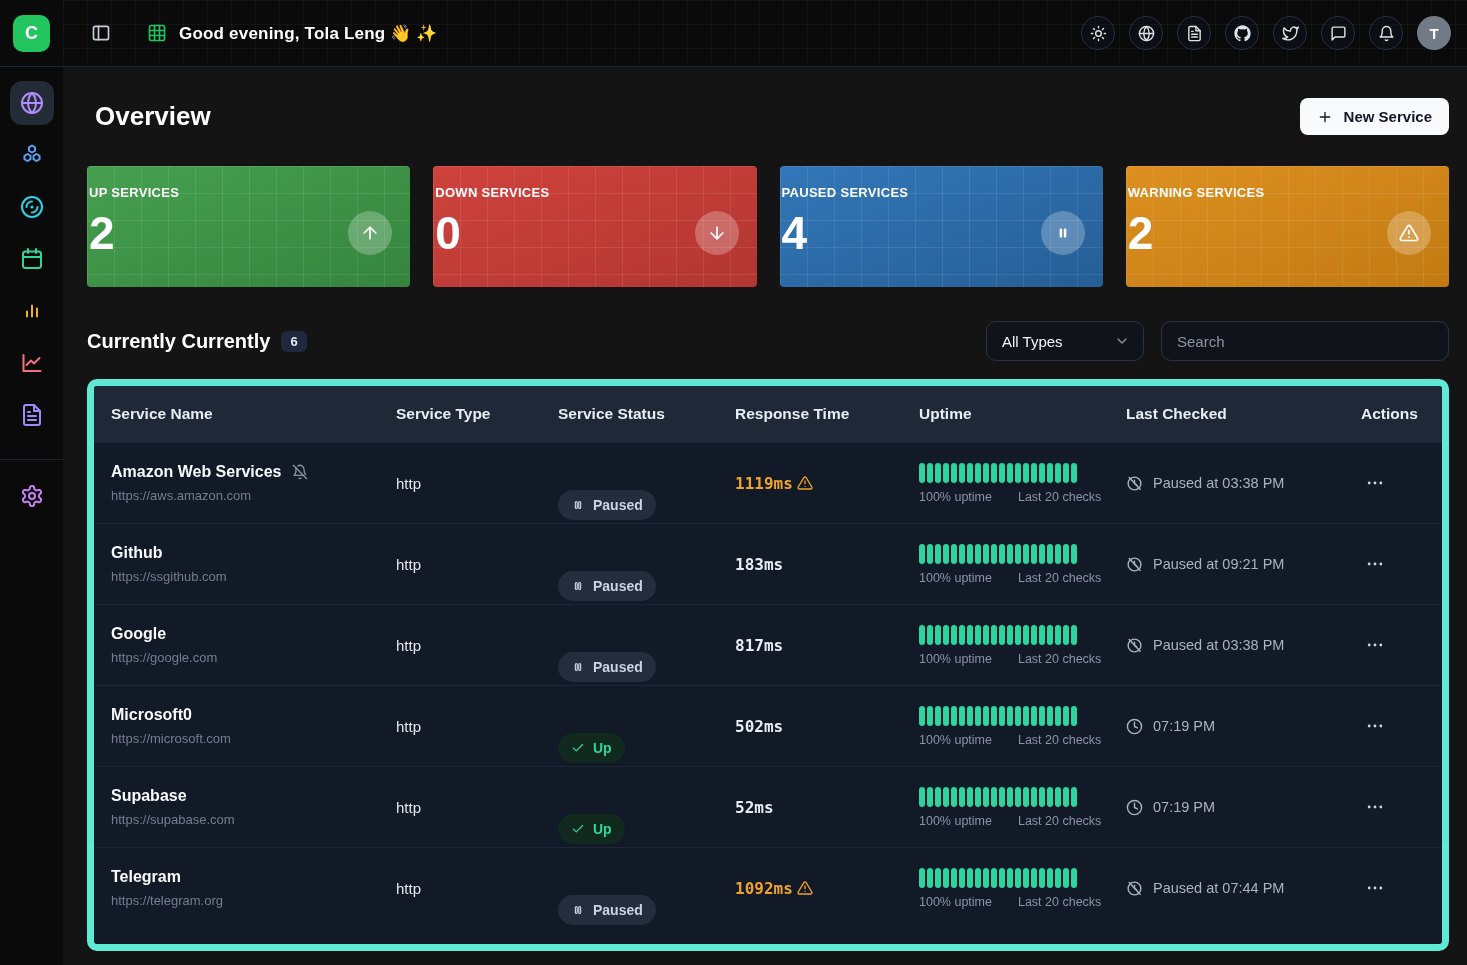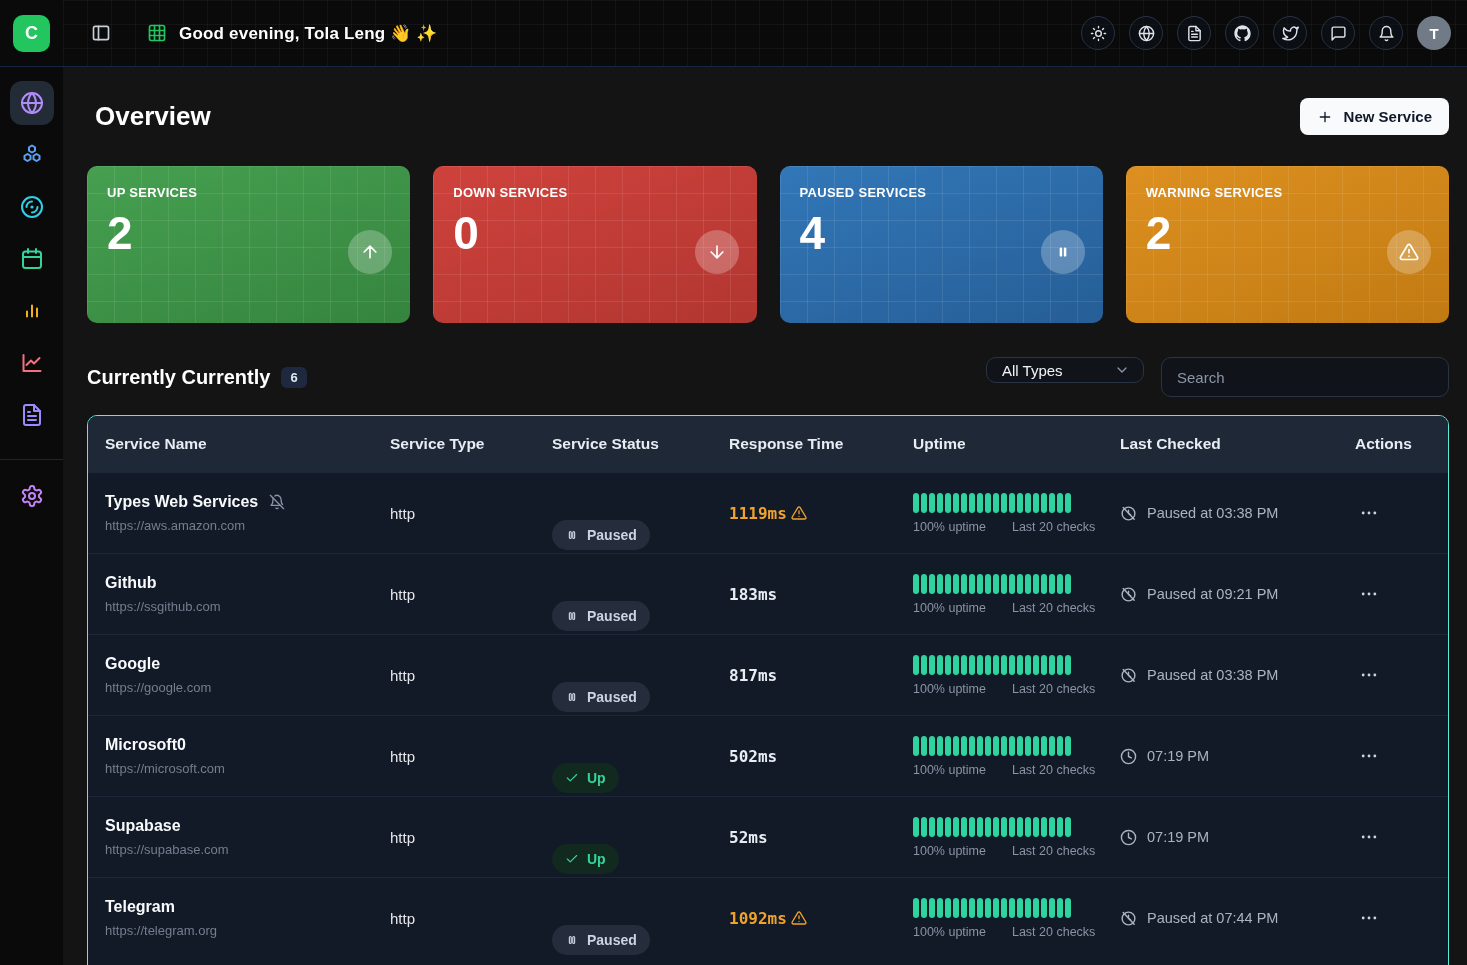"UP SERVICES" .stat-card { border-radius: 10px -> 4px; height: 157px -> 121px; padding: 19px 20px -> 19px 2px }
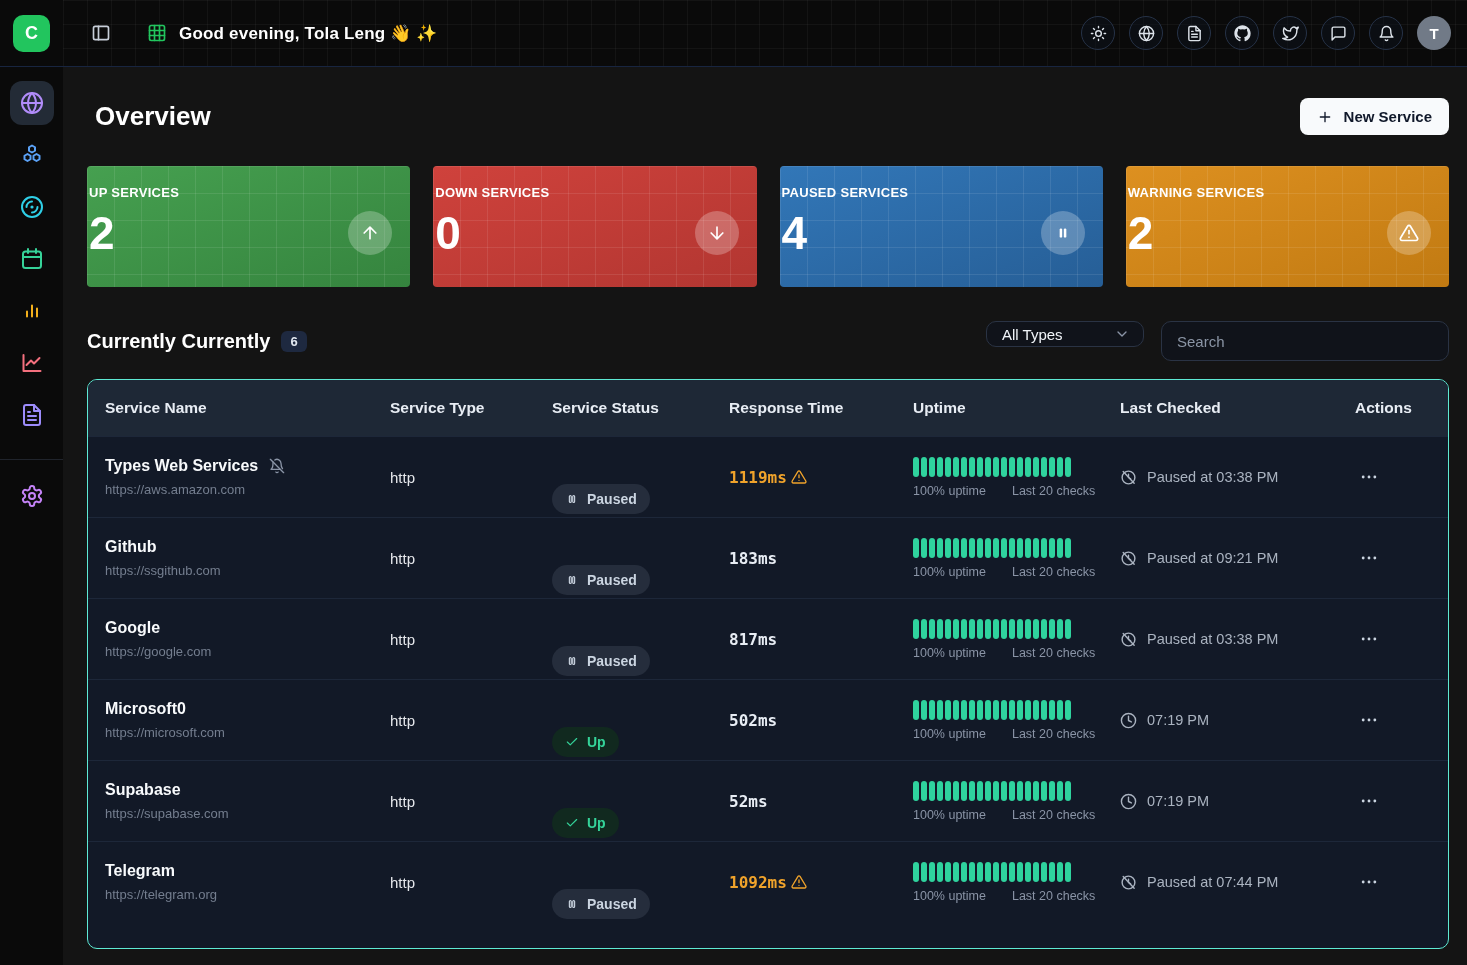"All Types" .type-select { height: 26px -> 40px }
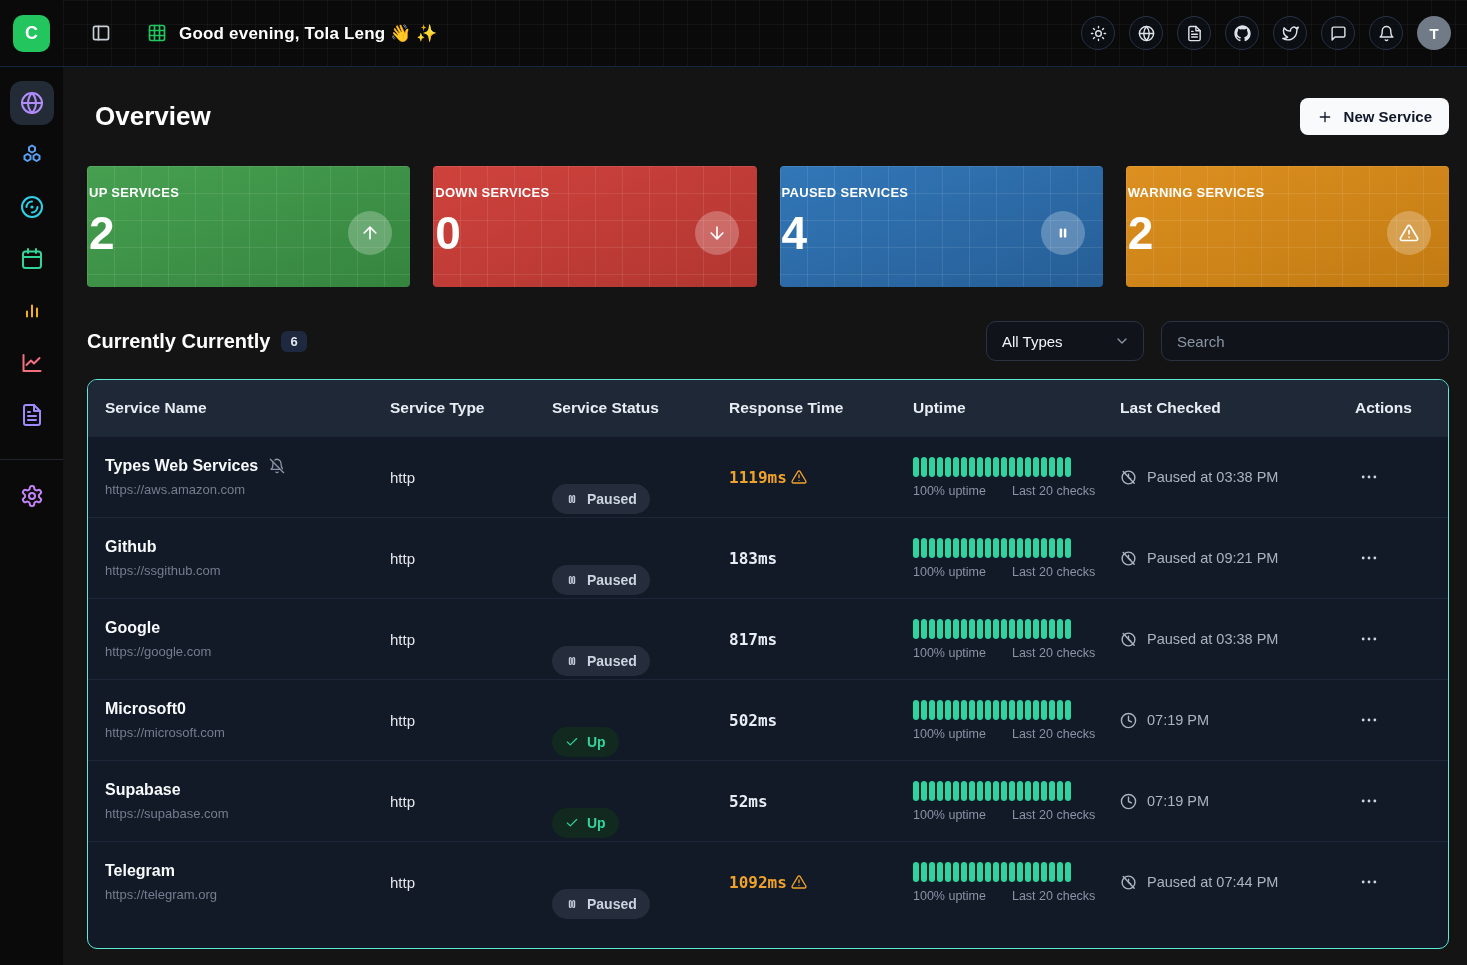"Service Name" .table { border: 1px solid #5eead4 -> 7px solid #5eead4; padding-bottom: 26px -> 16px }
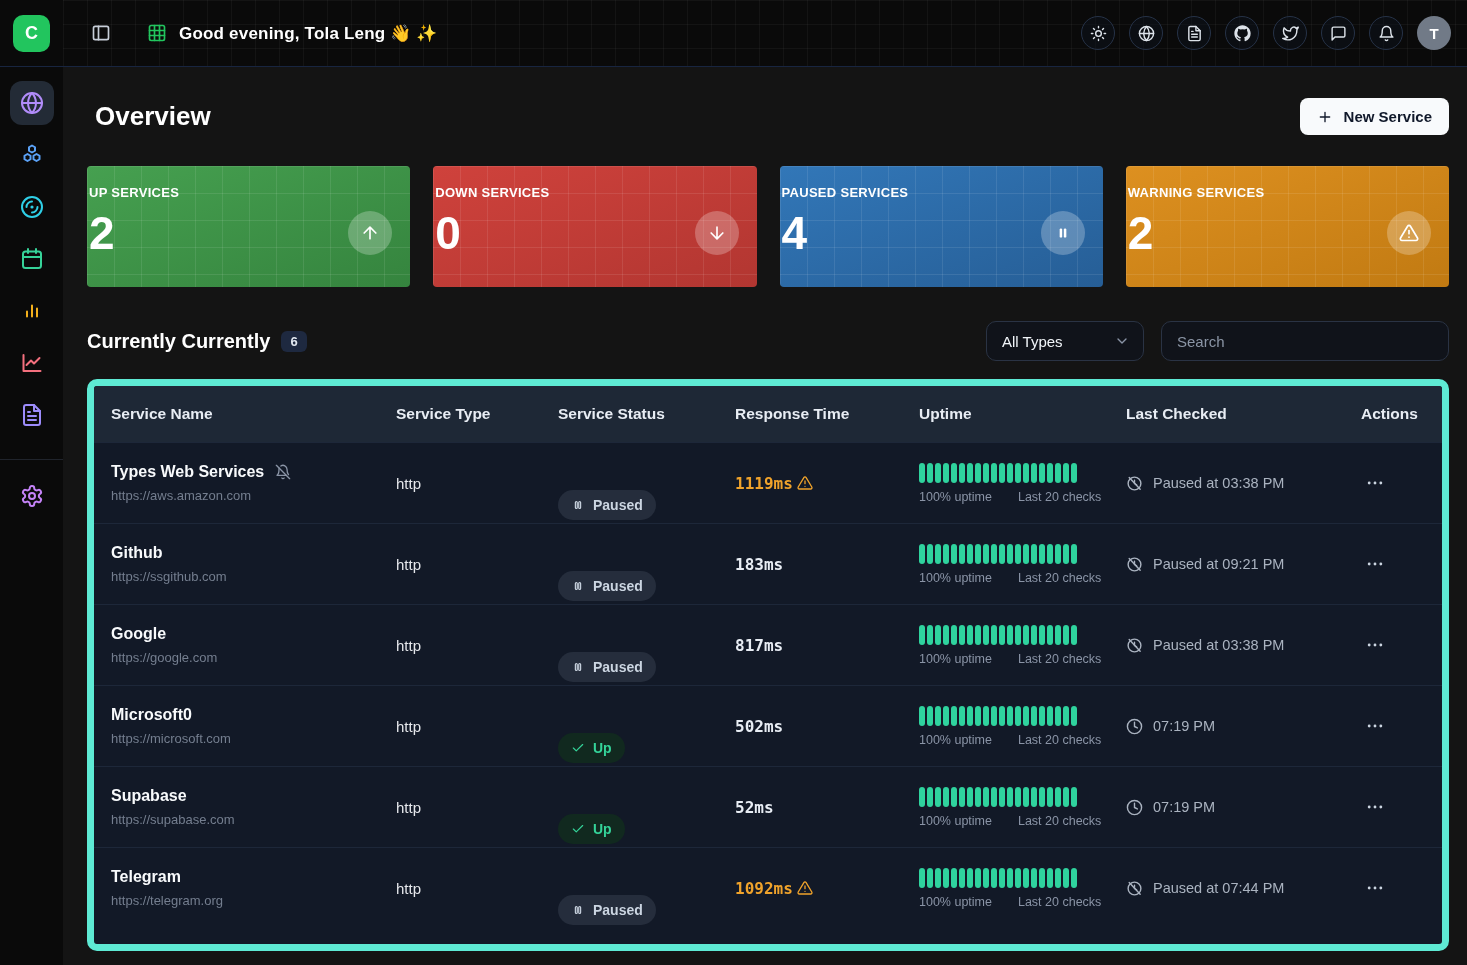"Types Web Services" span { text: Types -> Amazon }
